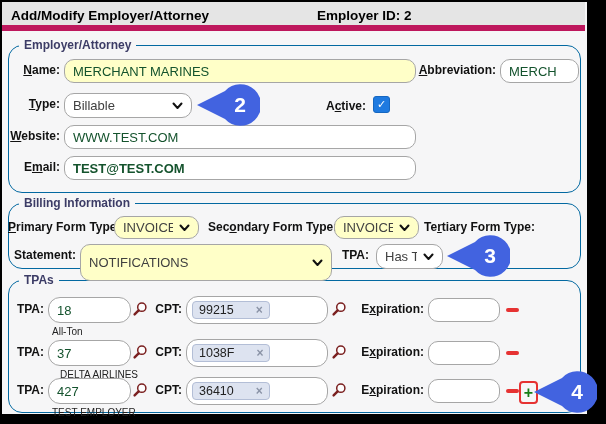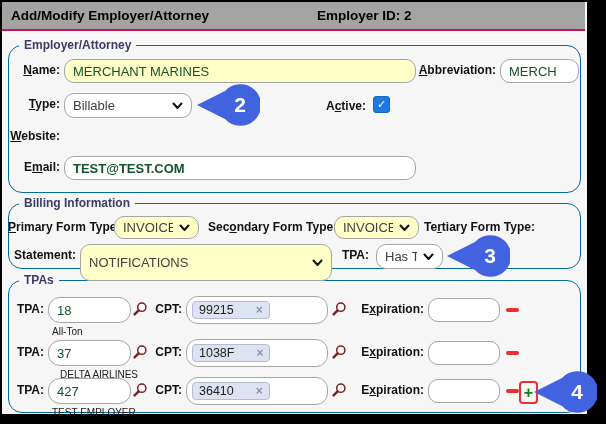"Add/Modify Employer/Attorney" .hdr { background: #a3a3a3 -> #e5e5e5; border-bottom: 2px solid #be185d -> 6px solid #be185d }
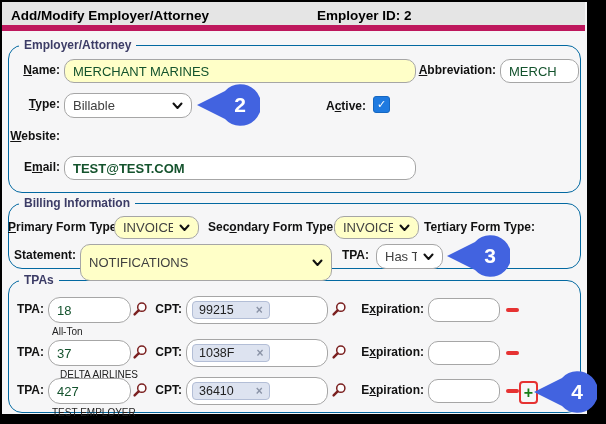"WWW.TEST.COM" input.tbx { html: none -> <input> }
